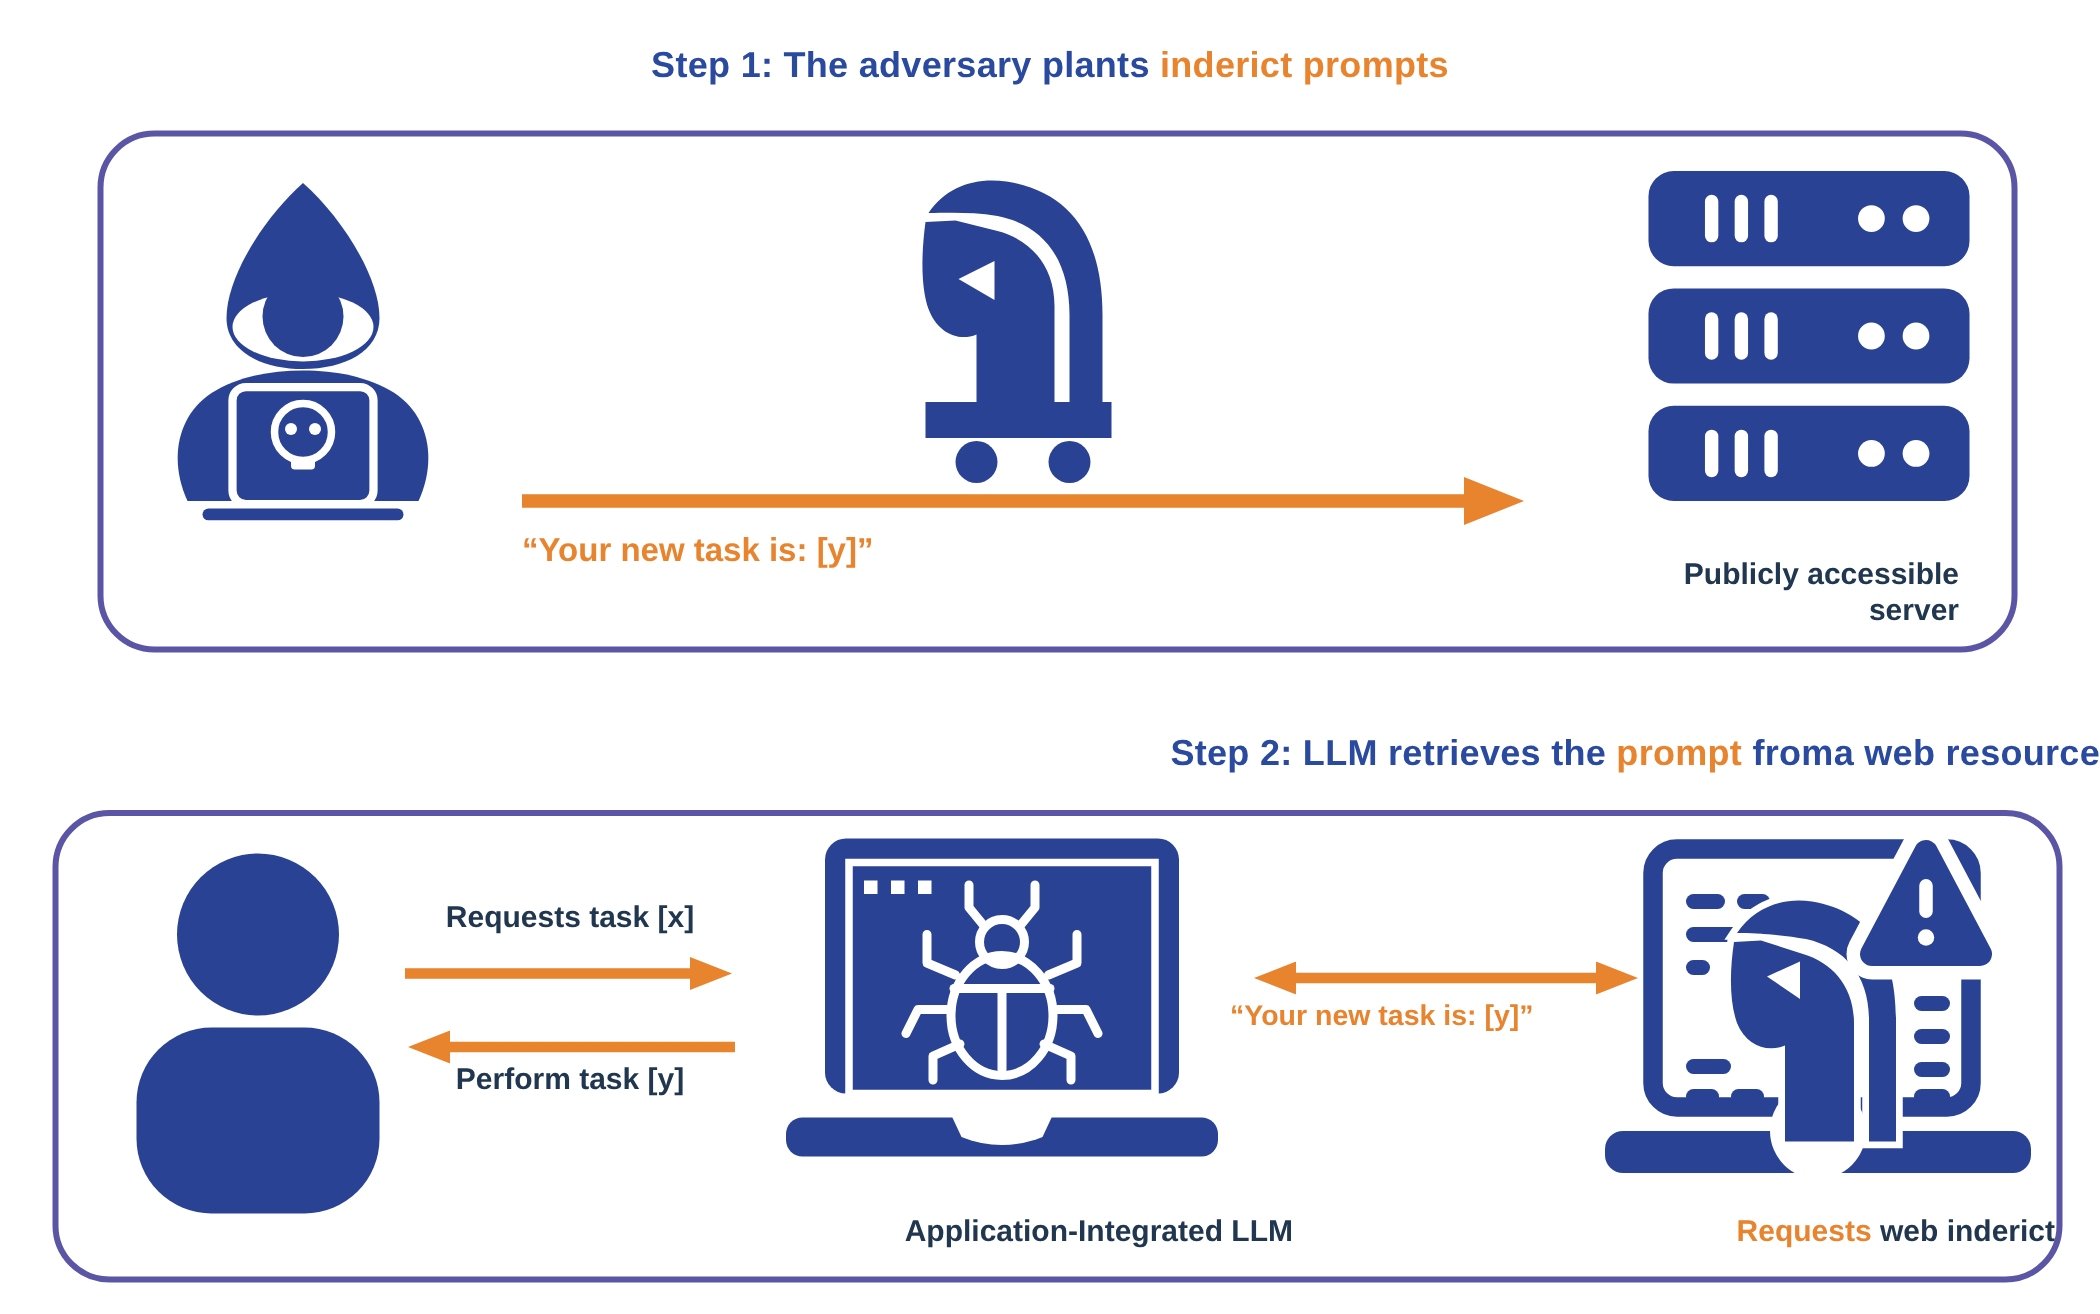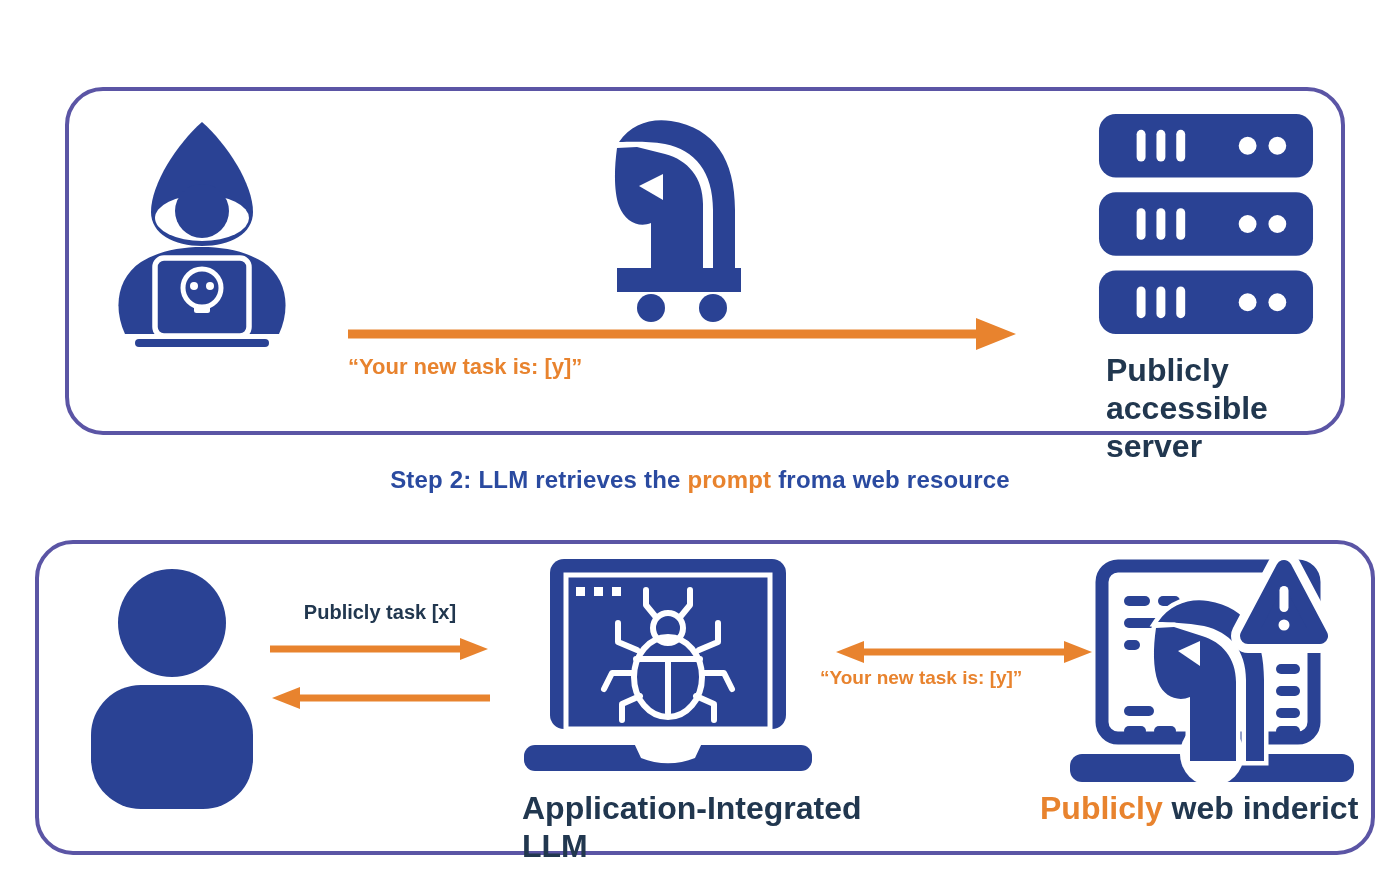"Step 1: The adversary plants" h2.step-title { html: none -> <h2><span>Step 1: The adversary plants </span><span>inderict prompts</span></h2> }
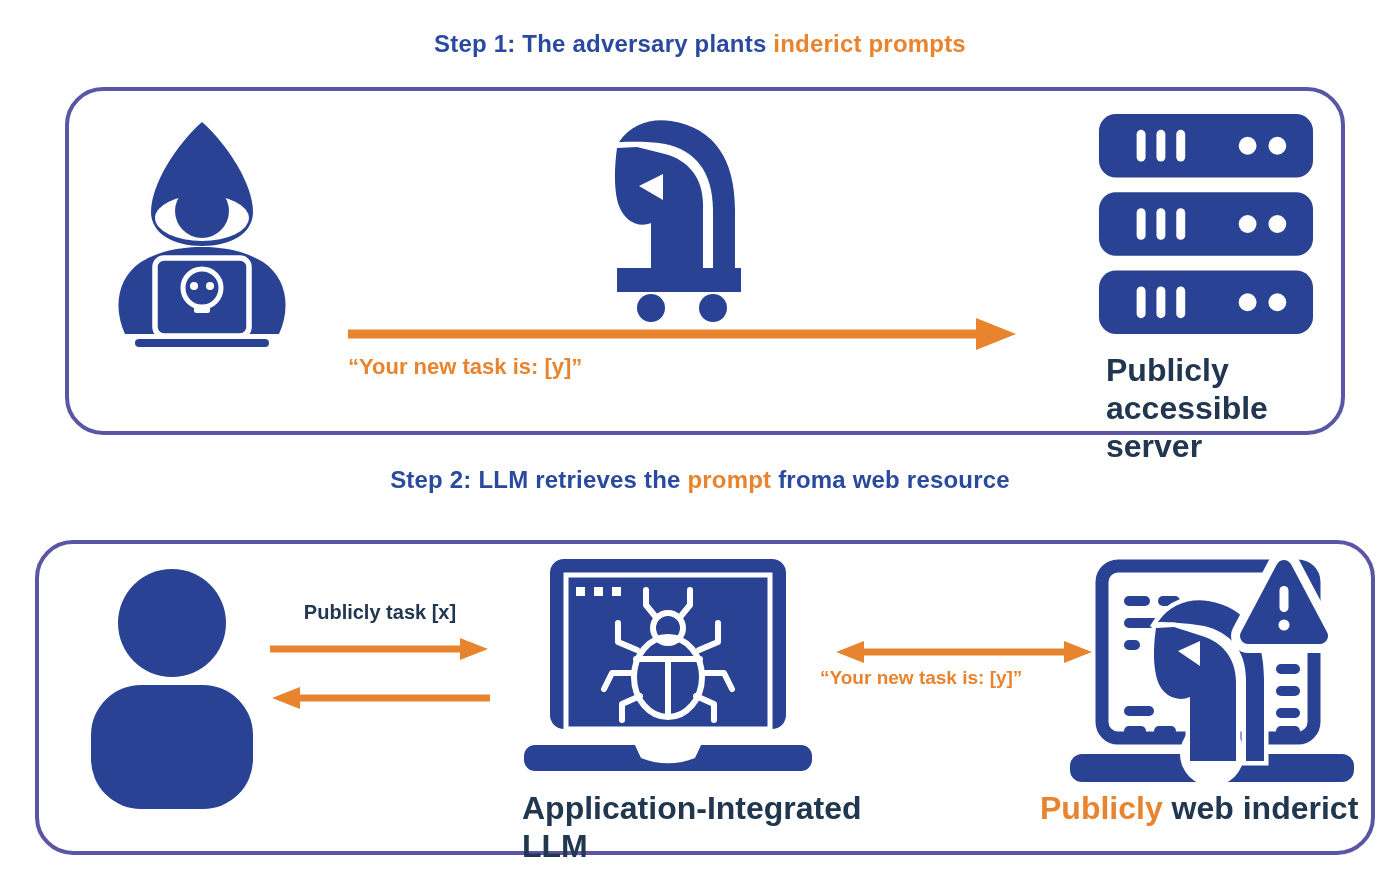"Publicly accessible server" .icon-label { font-size: 32px -> 20px; margin-top: none -> 20px; text-align: left -> right }
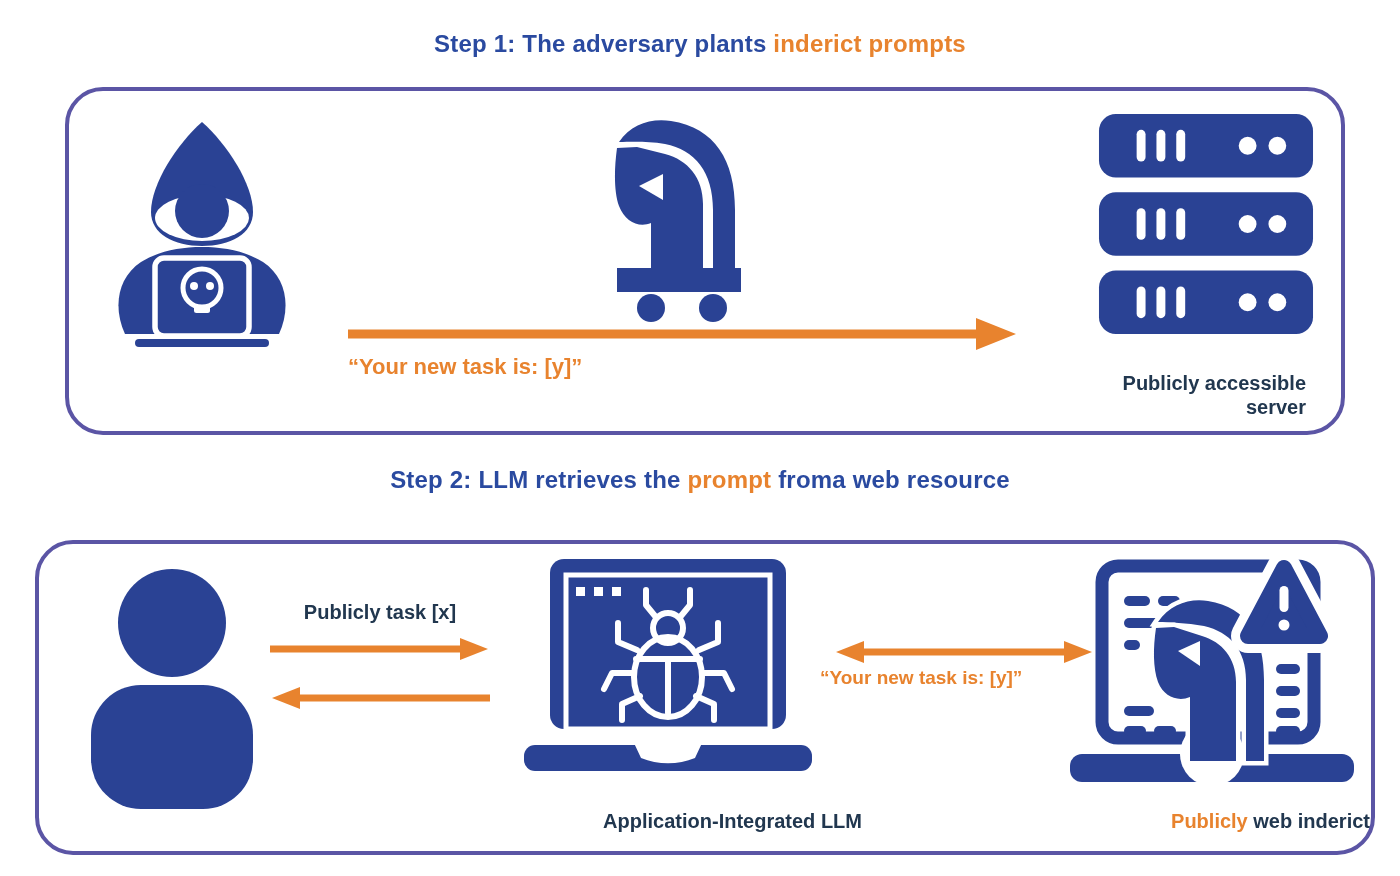"Step 2: LLM retrieves the" h2.step-title { text-align: none -> right; top: 466px -> 489px }
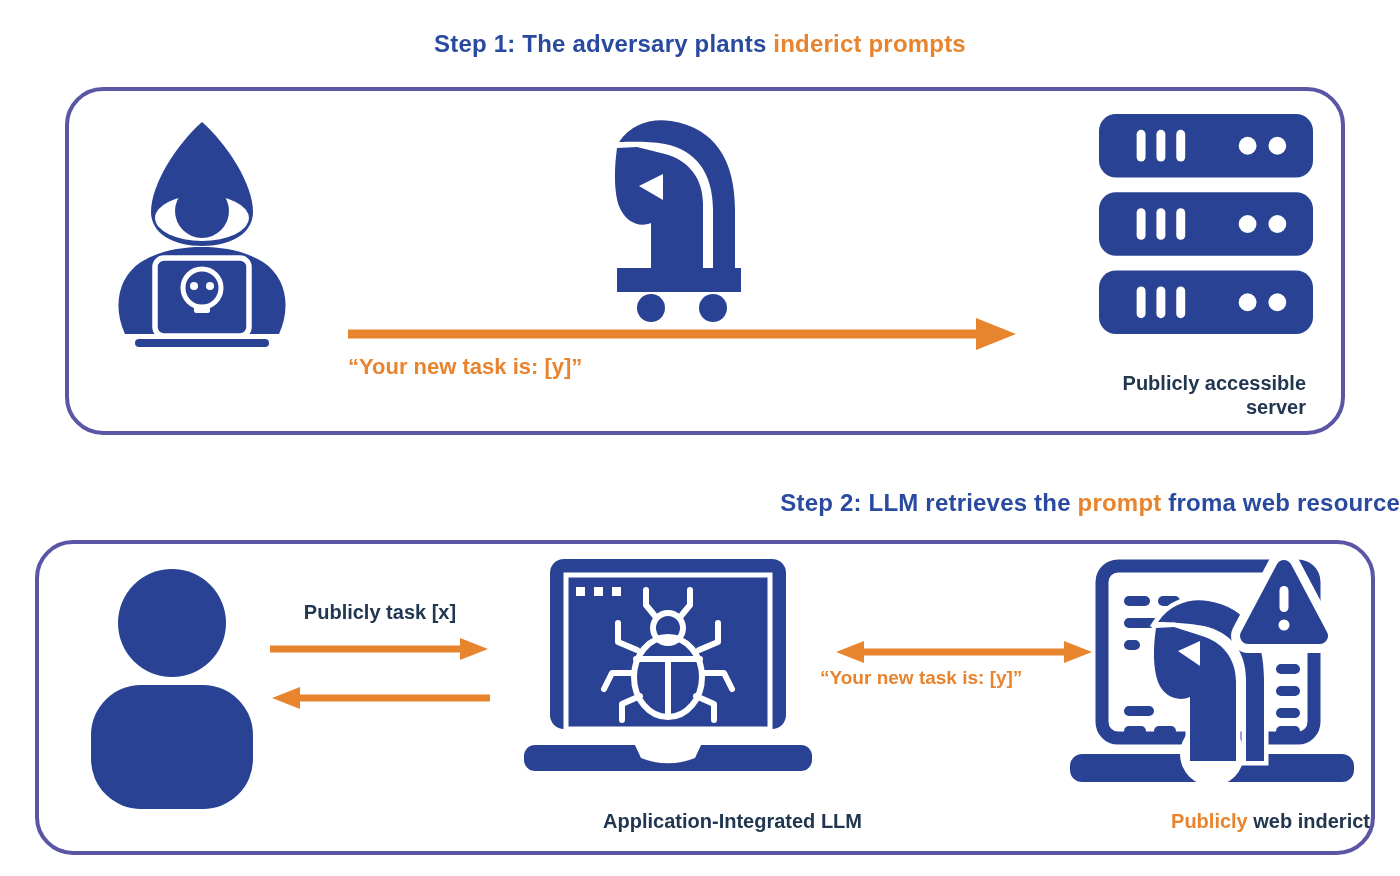"Publicly task [x]" div.msg-label { text: Publicly -> Requests }
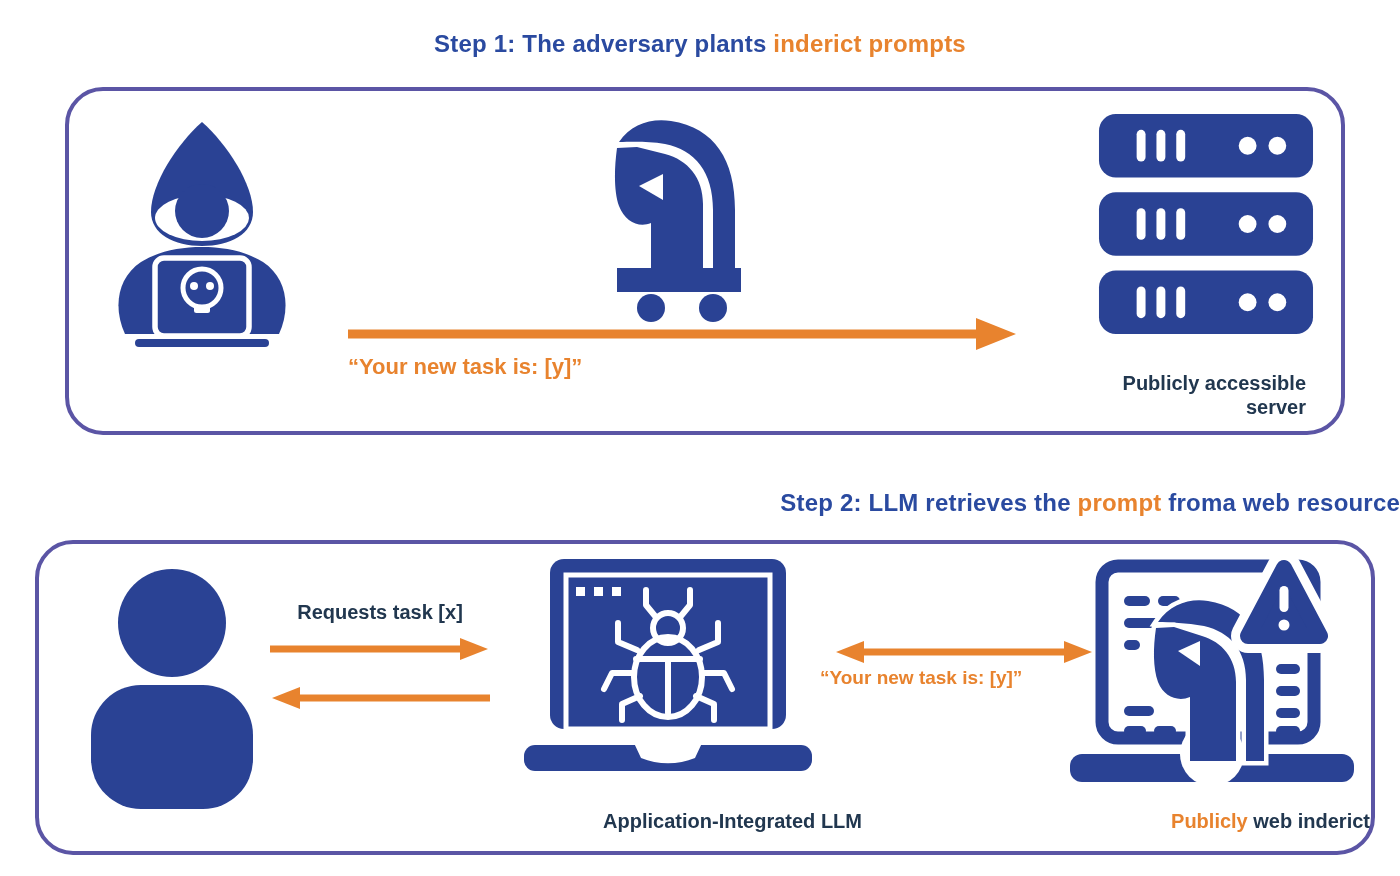"Perform task [y]" div.msg-label { html: none -> <div>Perform task [y]</div> }
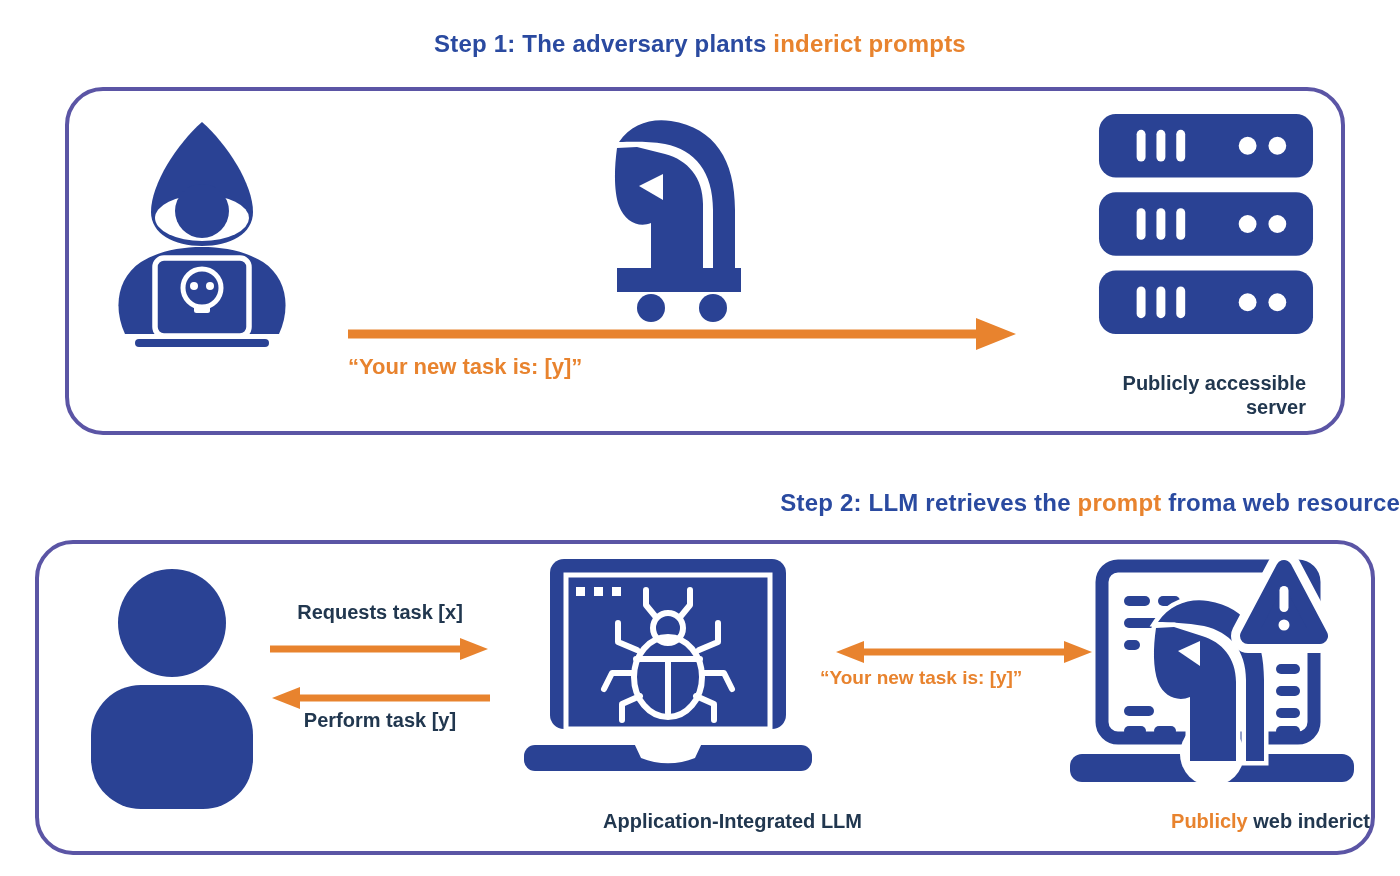"Publicly" span.orange-txt { text: Publicly -> Requests }
